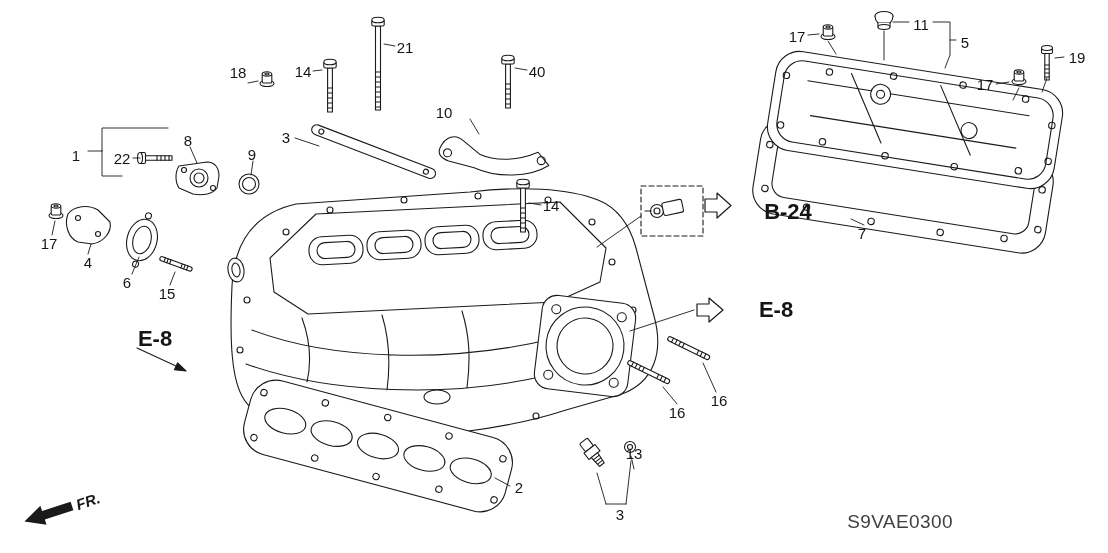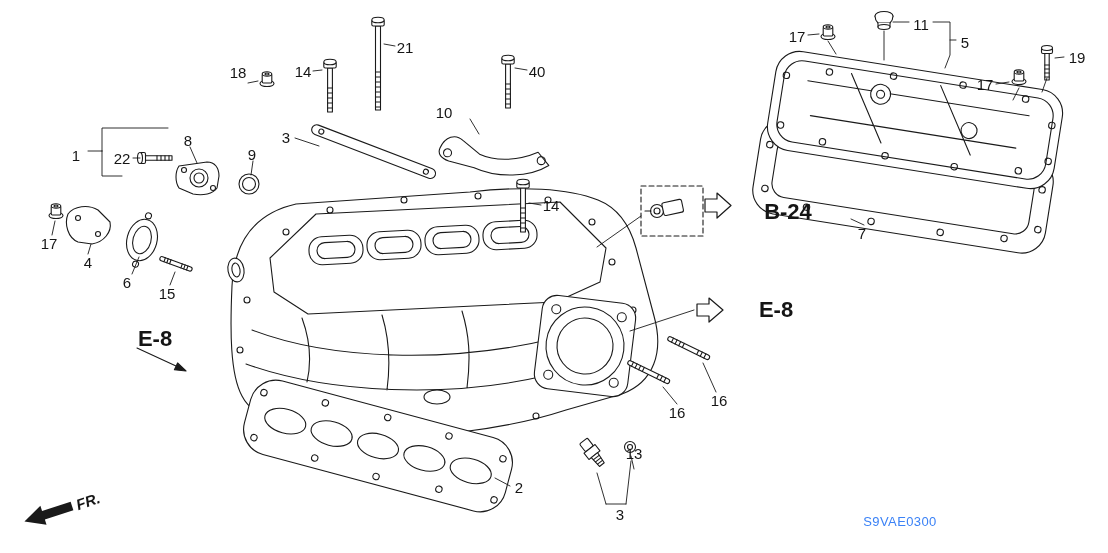"S9VAE0300" .code { color: #3b82f6 -> #404040; font-size: 13px -> 19px }
